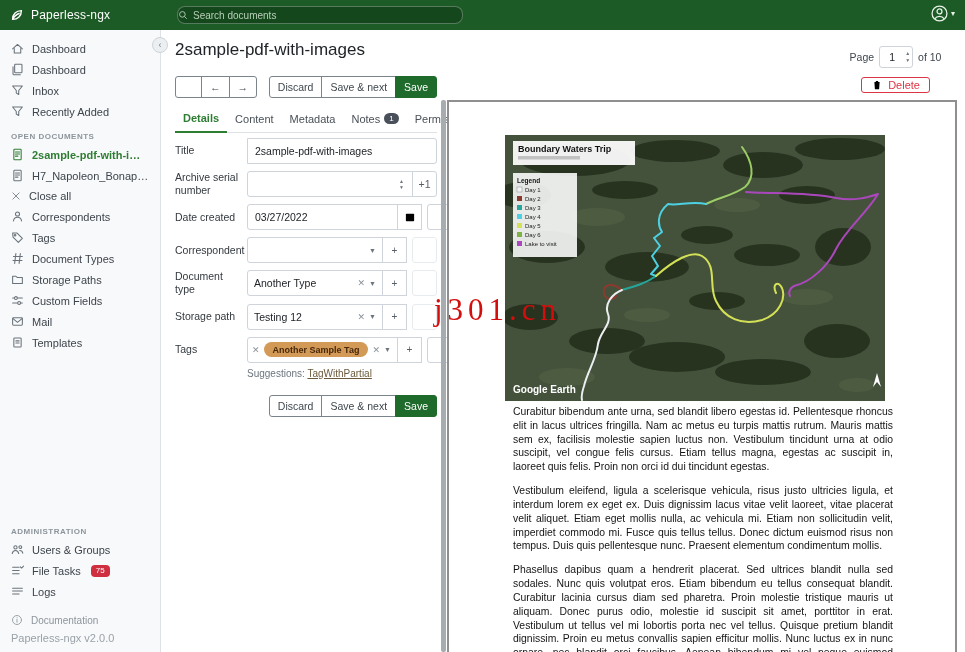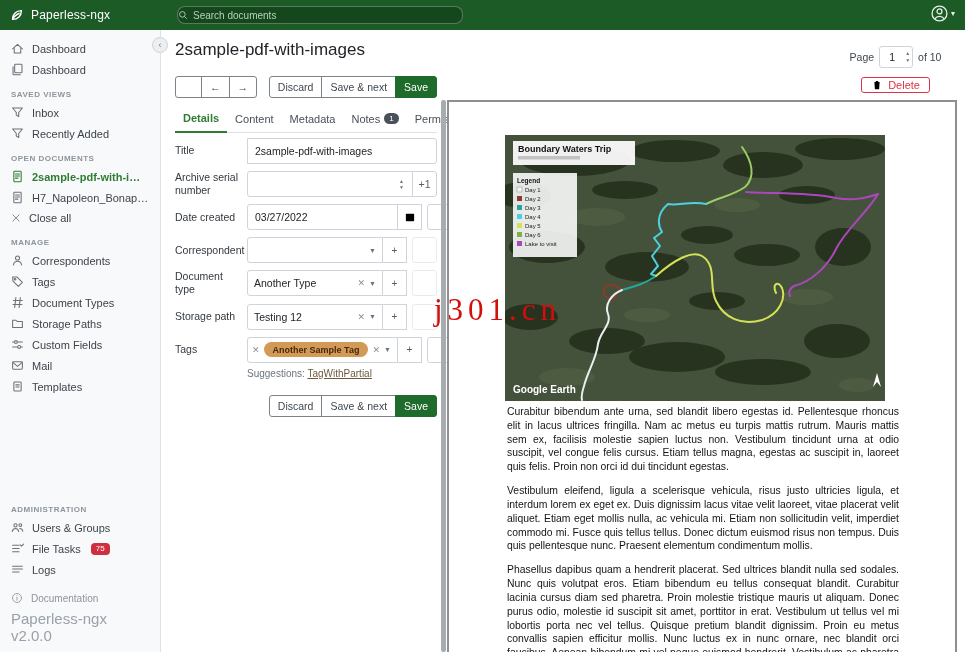"SAVED VIEWS" div.side-head { html: <div>Saved views</div> -> none }
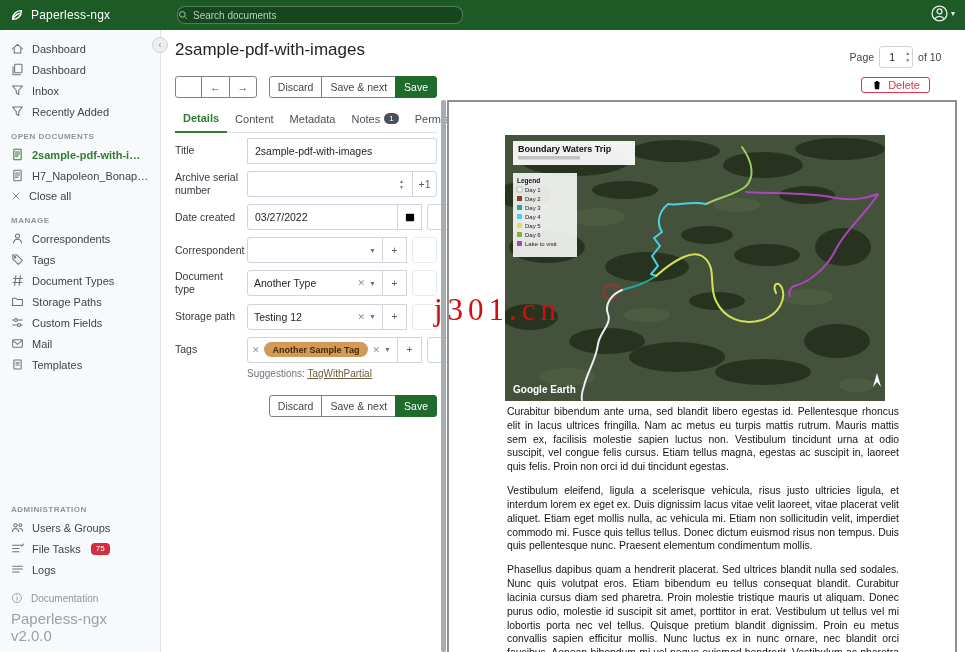"MANAGE" div.side-head { html: <div>Manage</div> -> none }
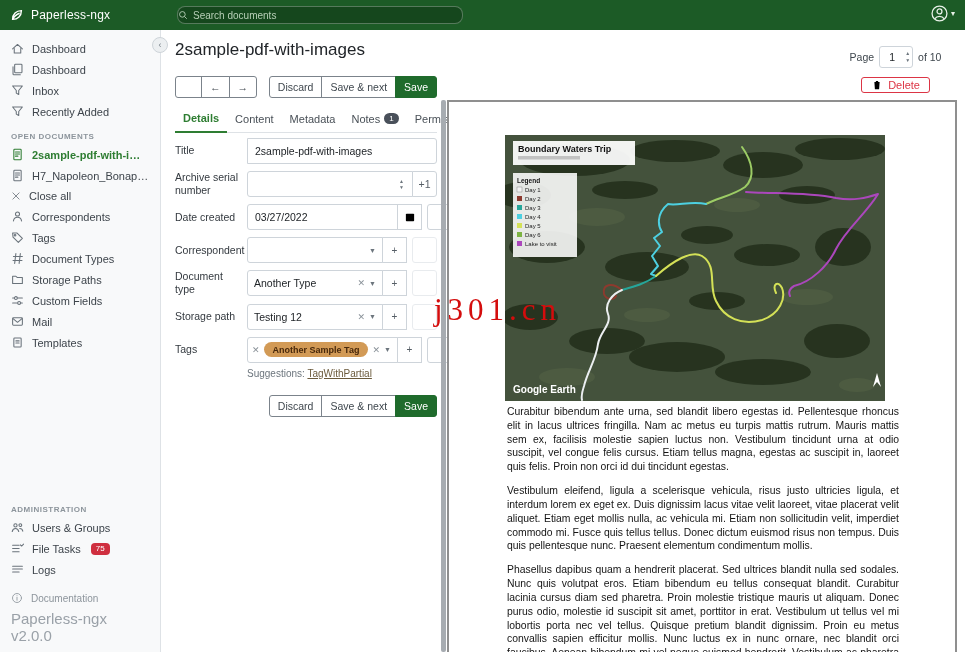"Curabitur bibendum ante urna, sed" .doc-text p { margin: 0 2px 10px -> 0 8px 10px }
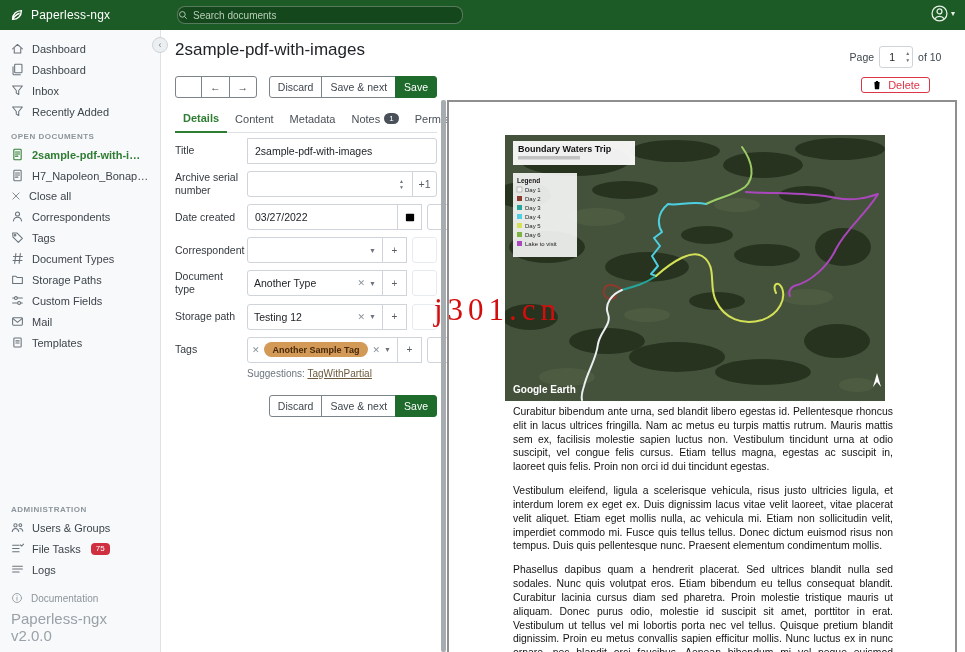"Paperless-ngx v2.0.0" .version { font-size: 15px -> 11px }
